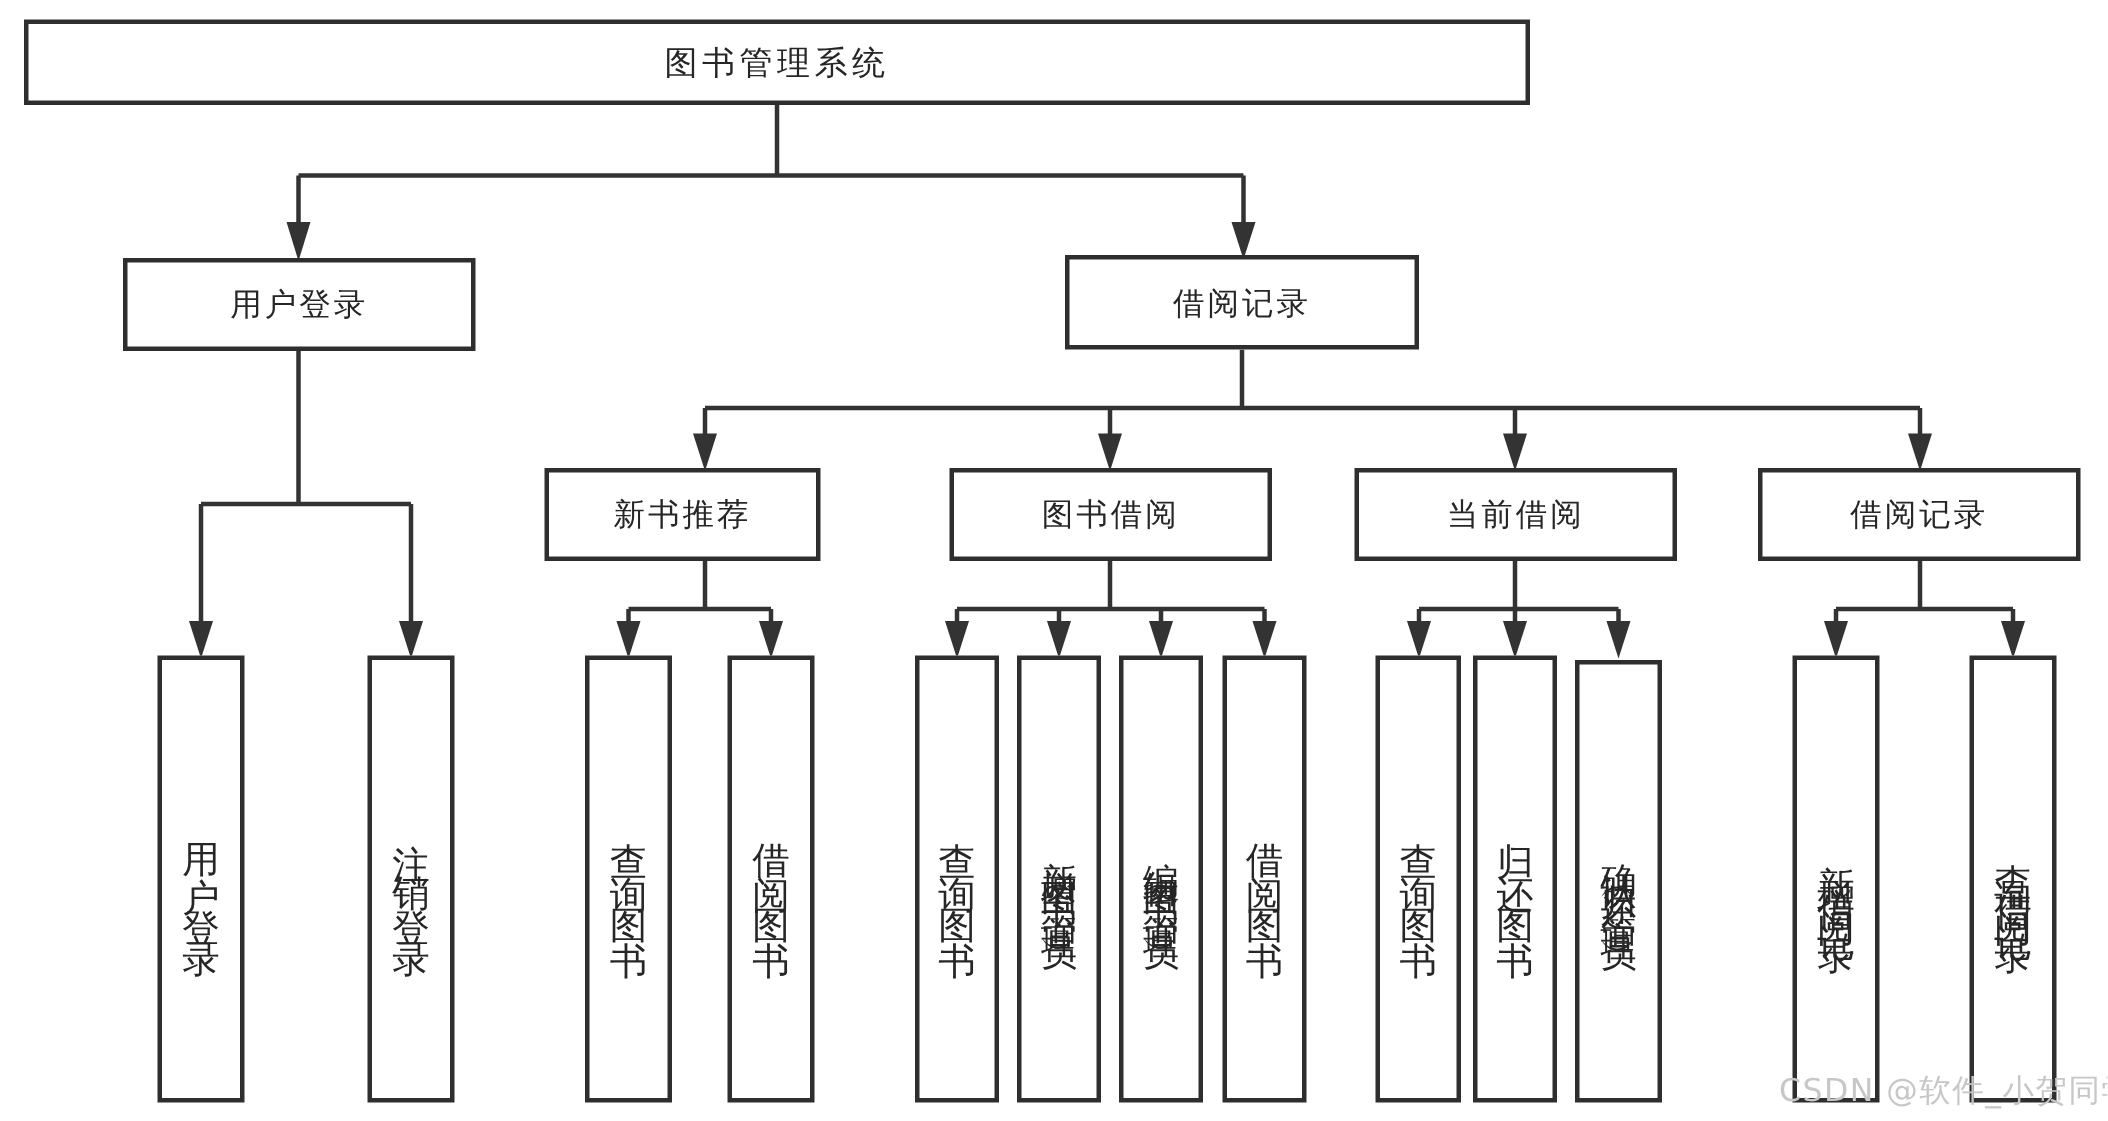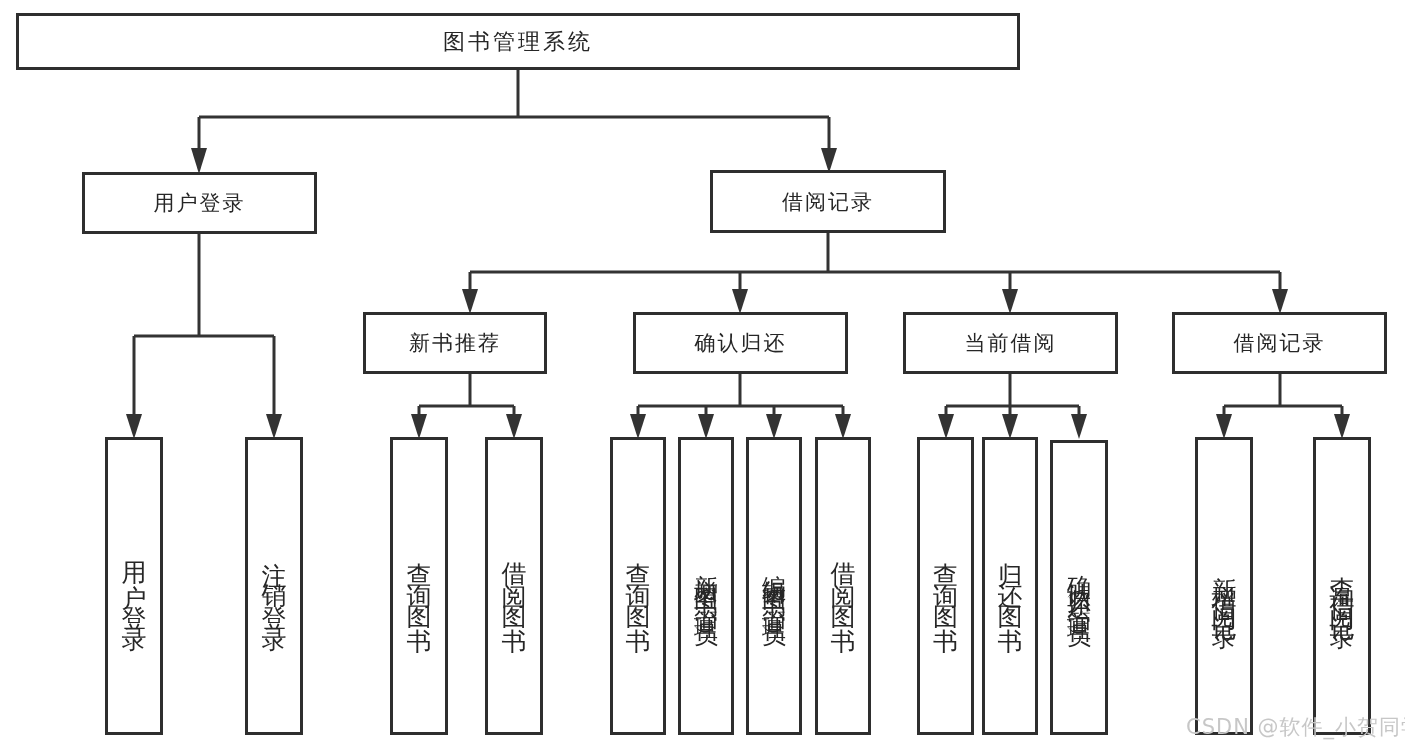"确认归还" span.h-label { text: 确认归还 -> 图书借阅 }
